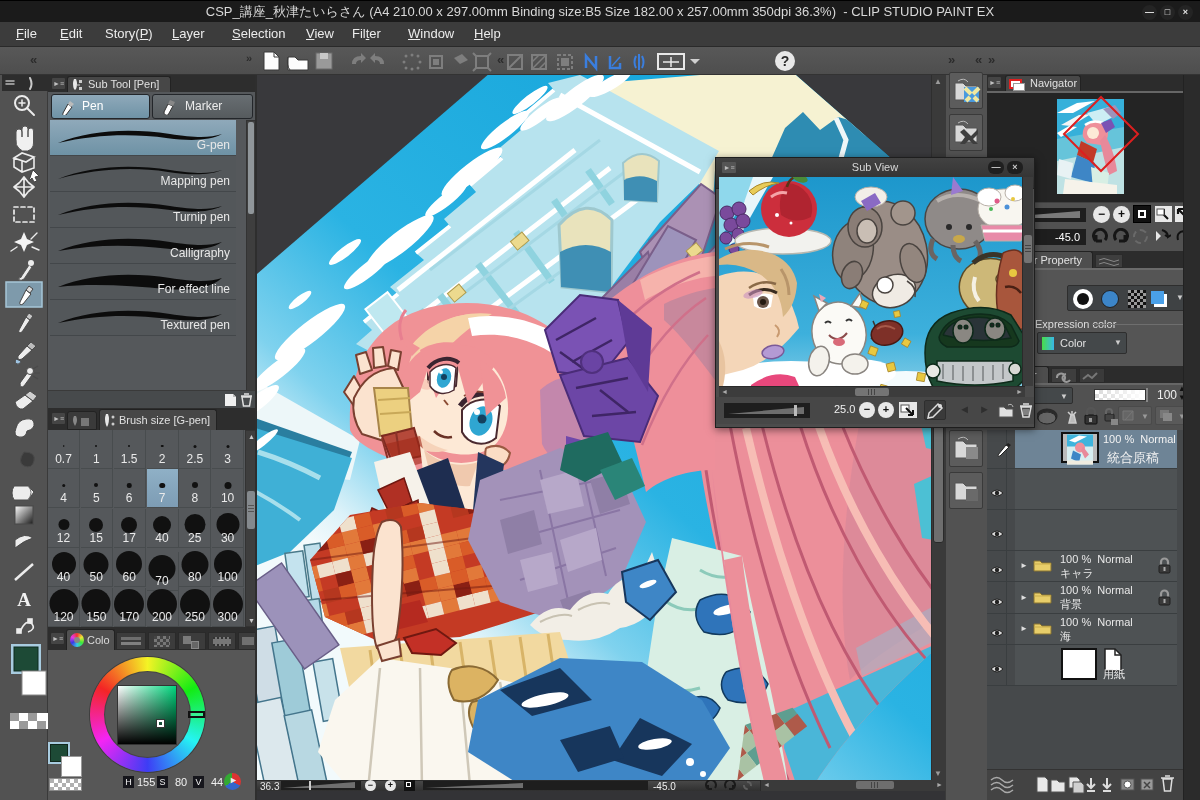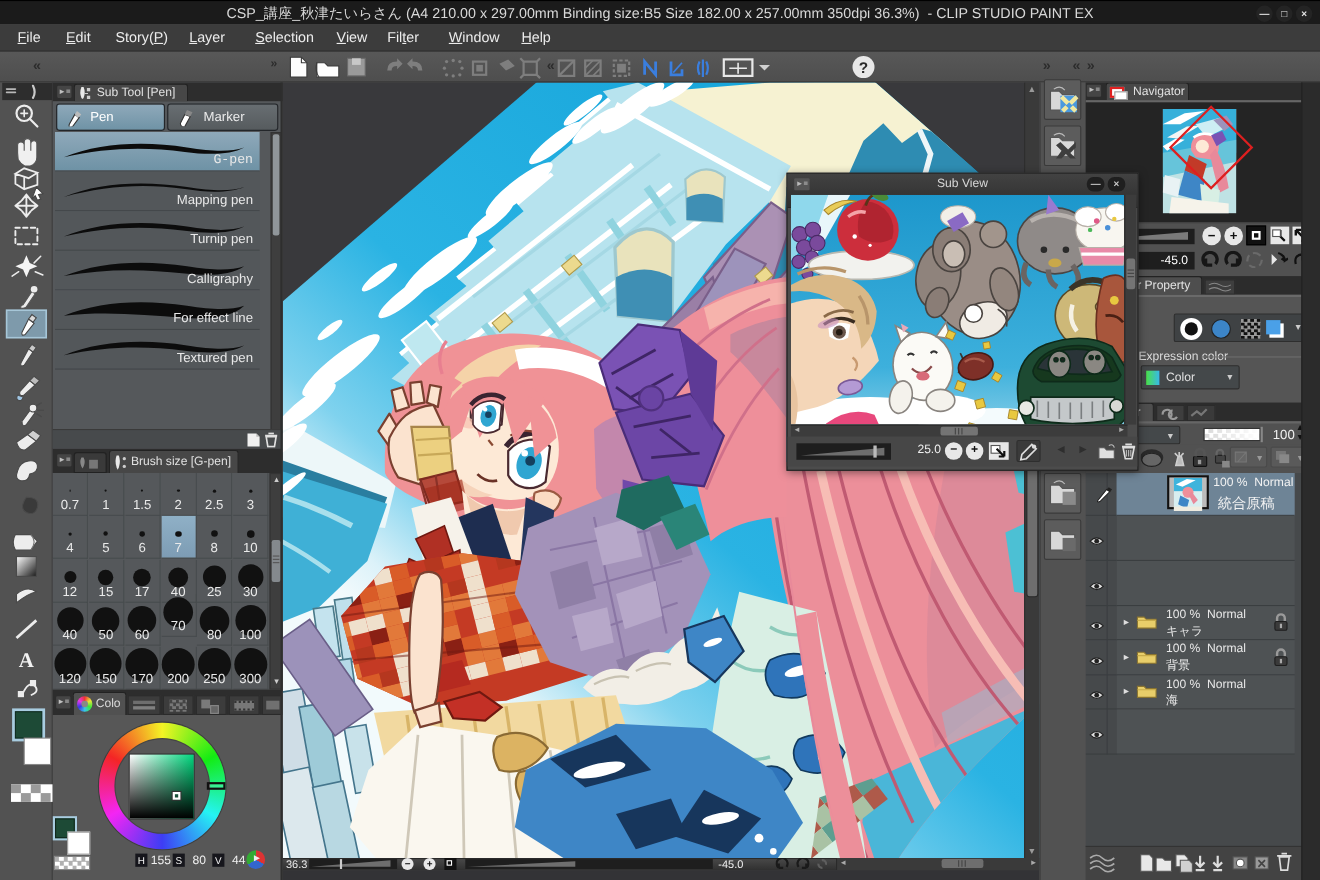"G-pen" div.srow { font-family: Liberation Mono, monospace -> none }
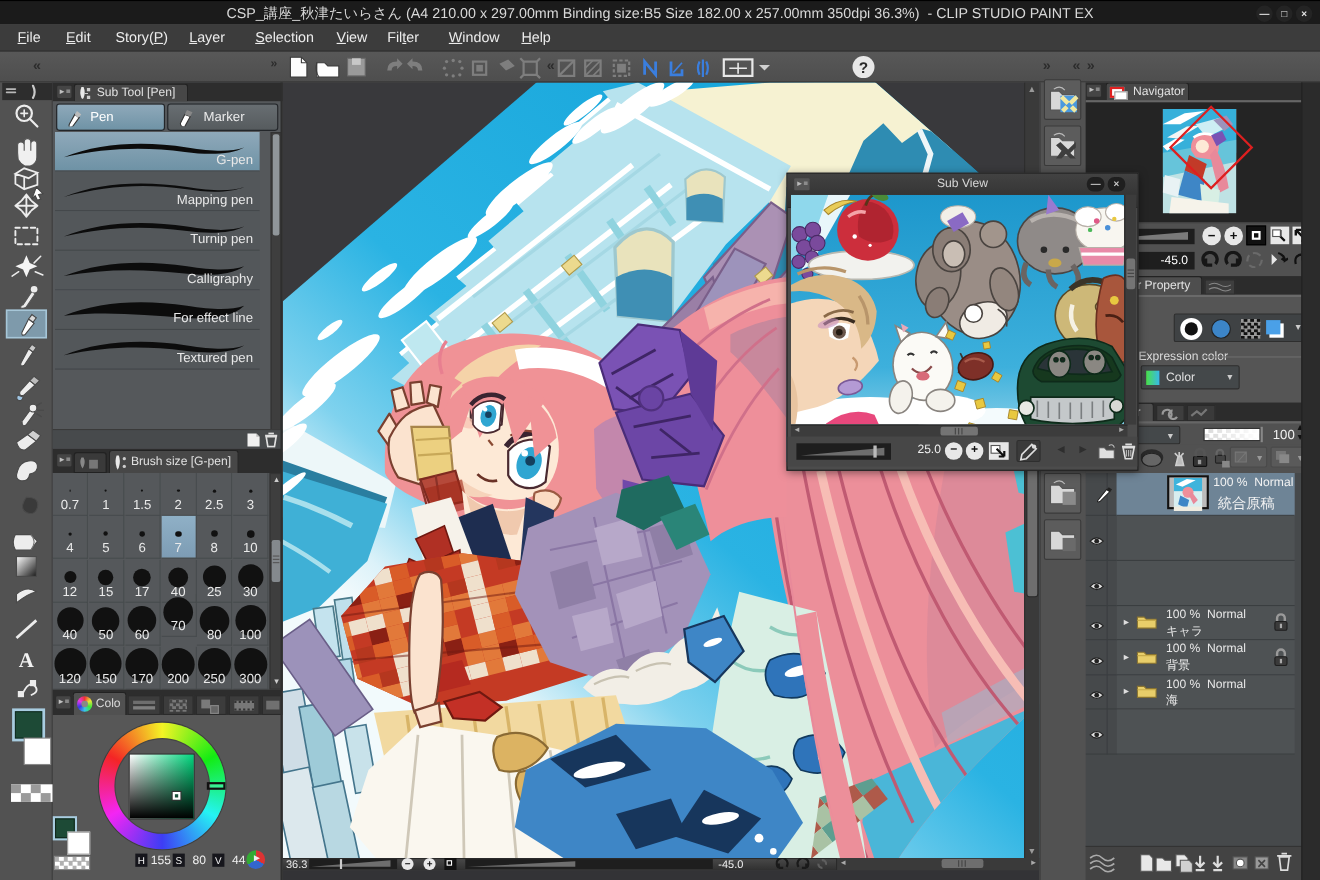"70" div.bcell { top: 110px -> 122px }
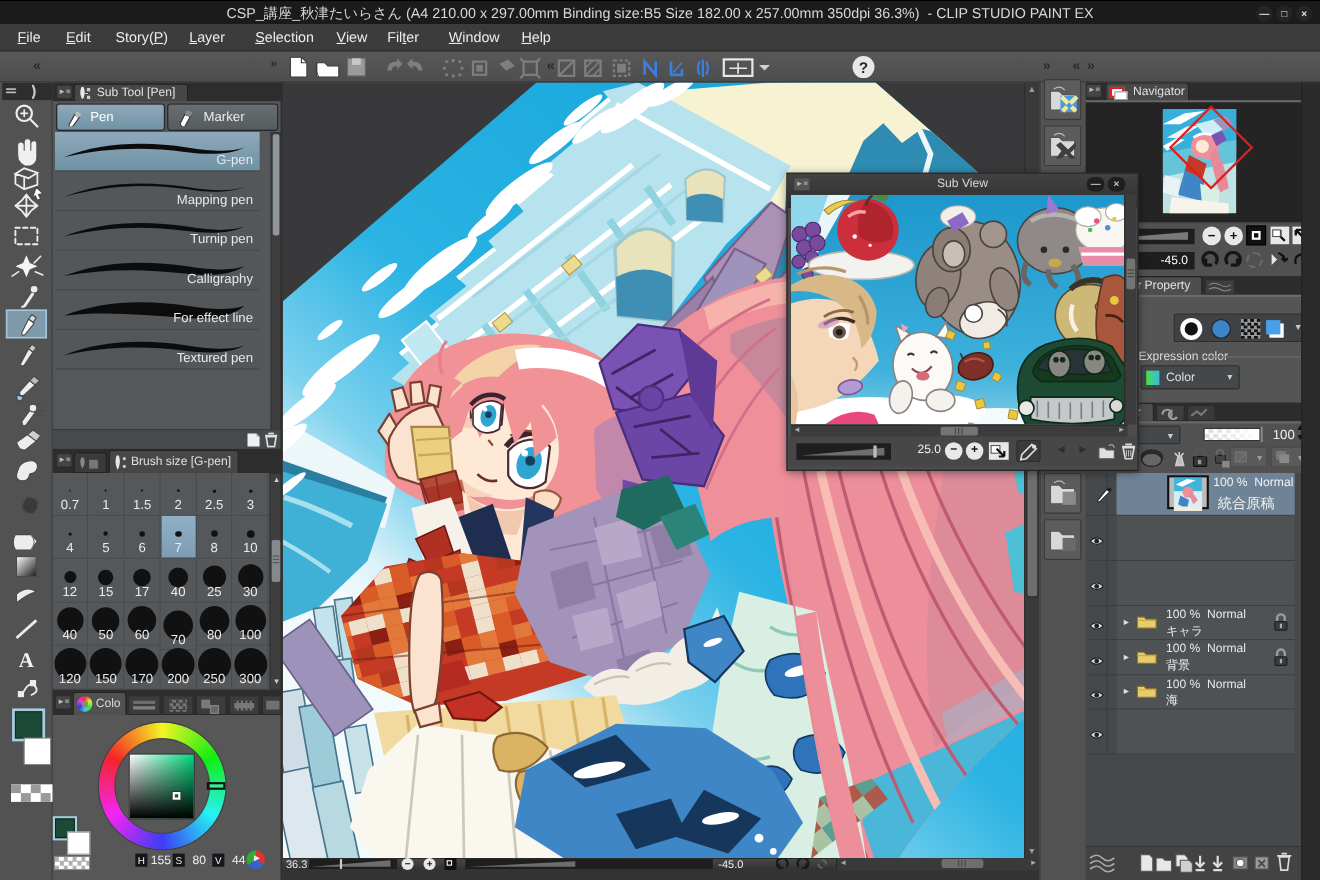"用紙" div.abs { html: none -> <div> <div></div> <svg> <path></path> <path></path> </svg> <span>用紙</span> </div> }
